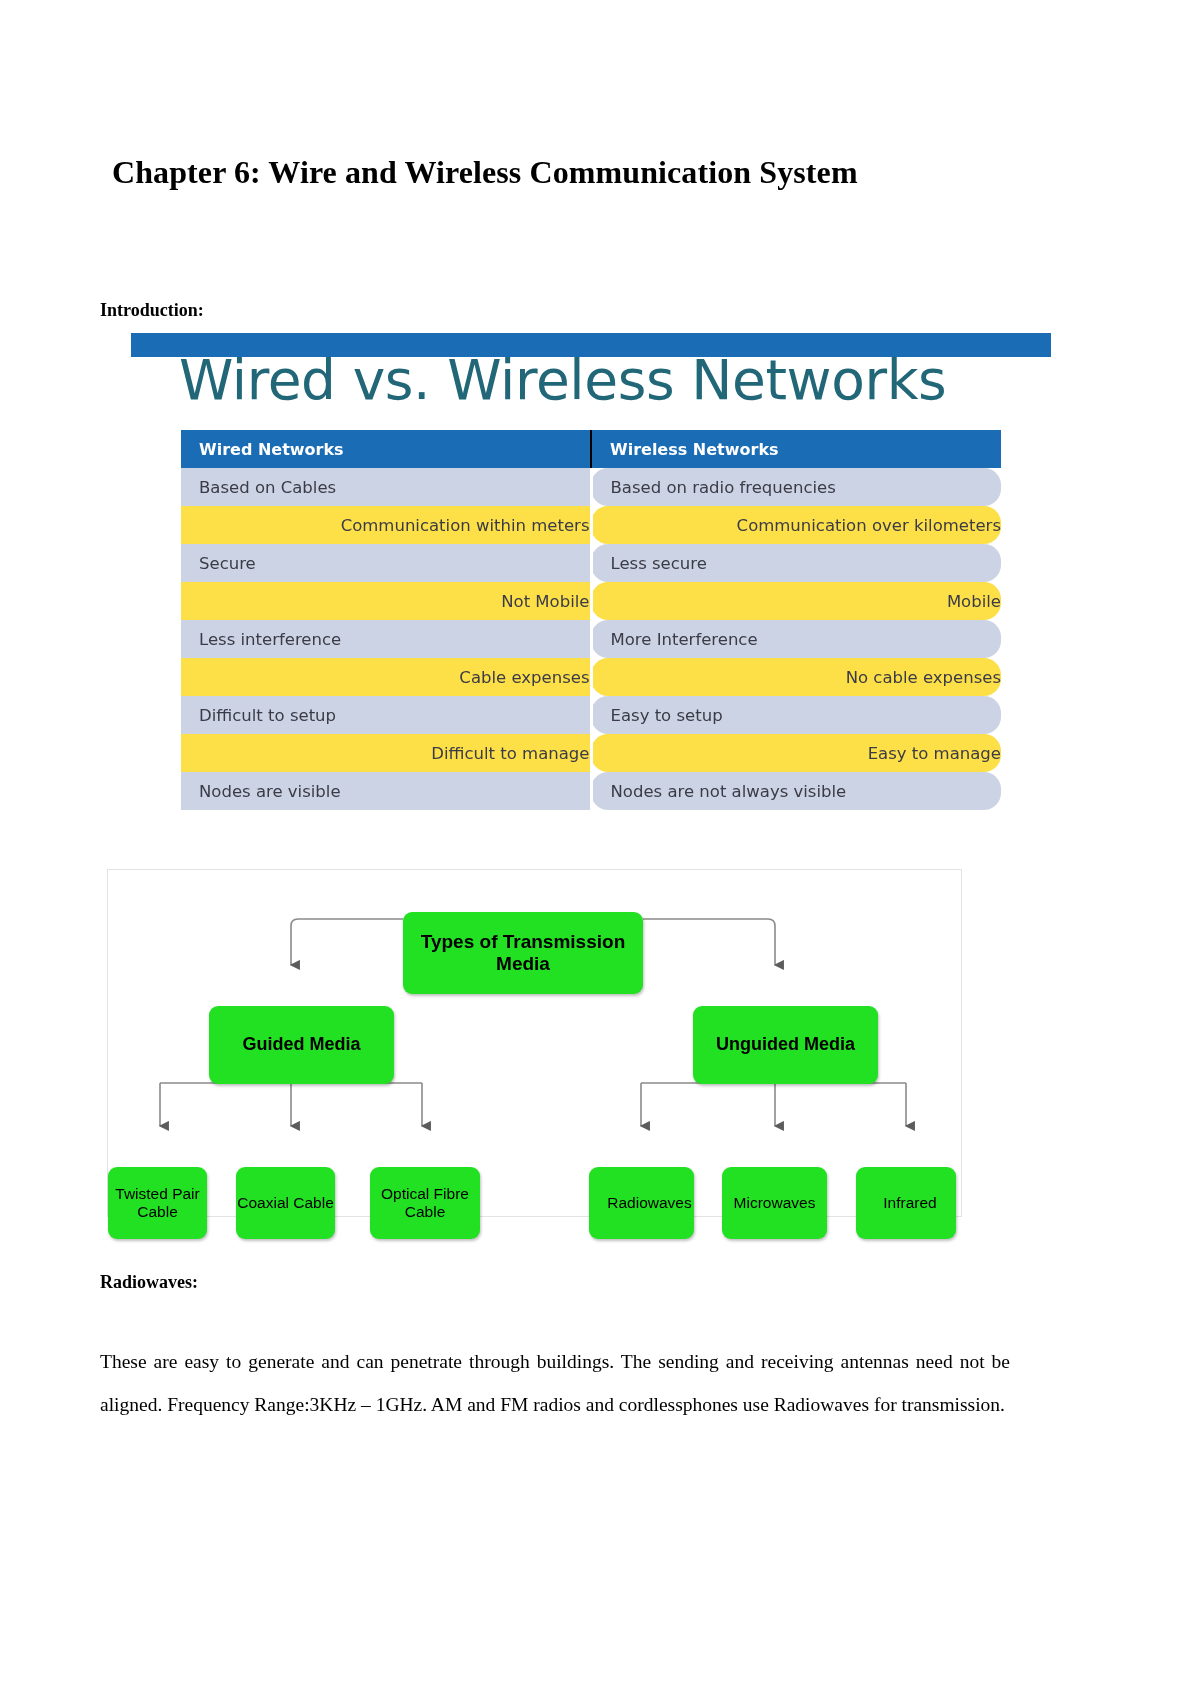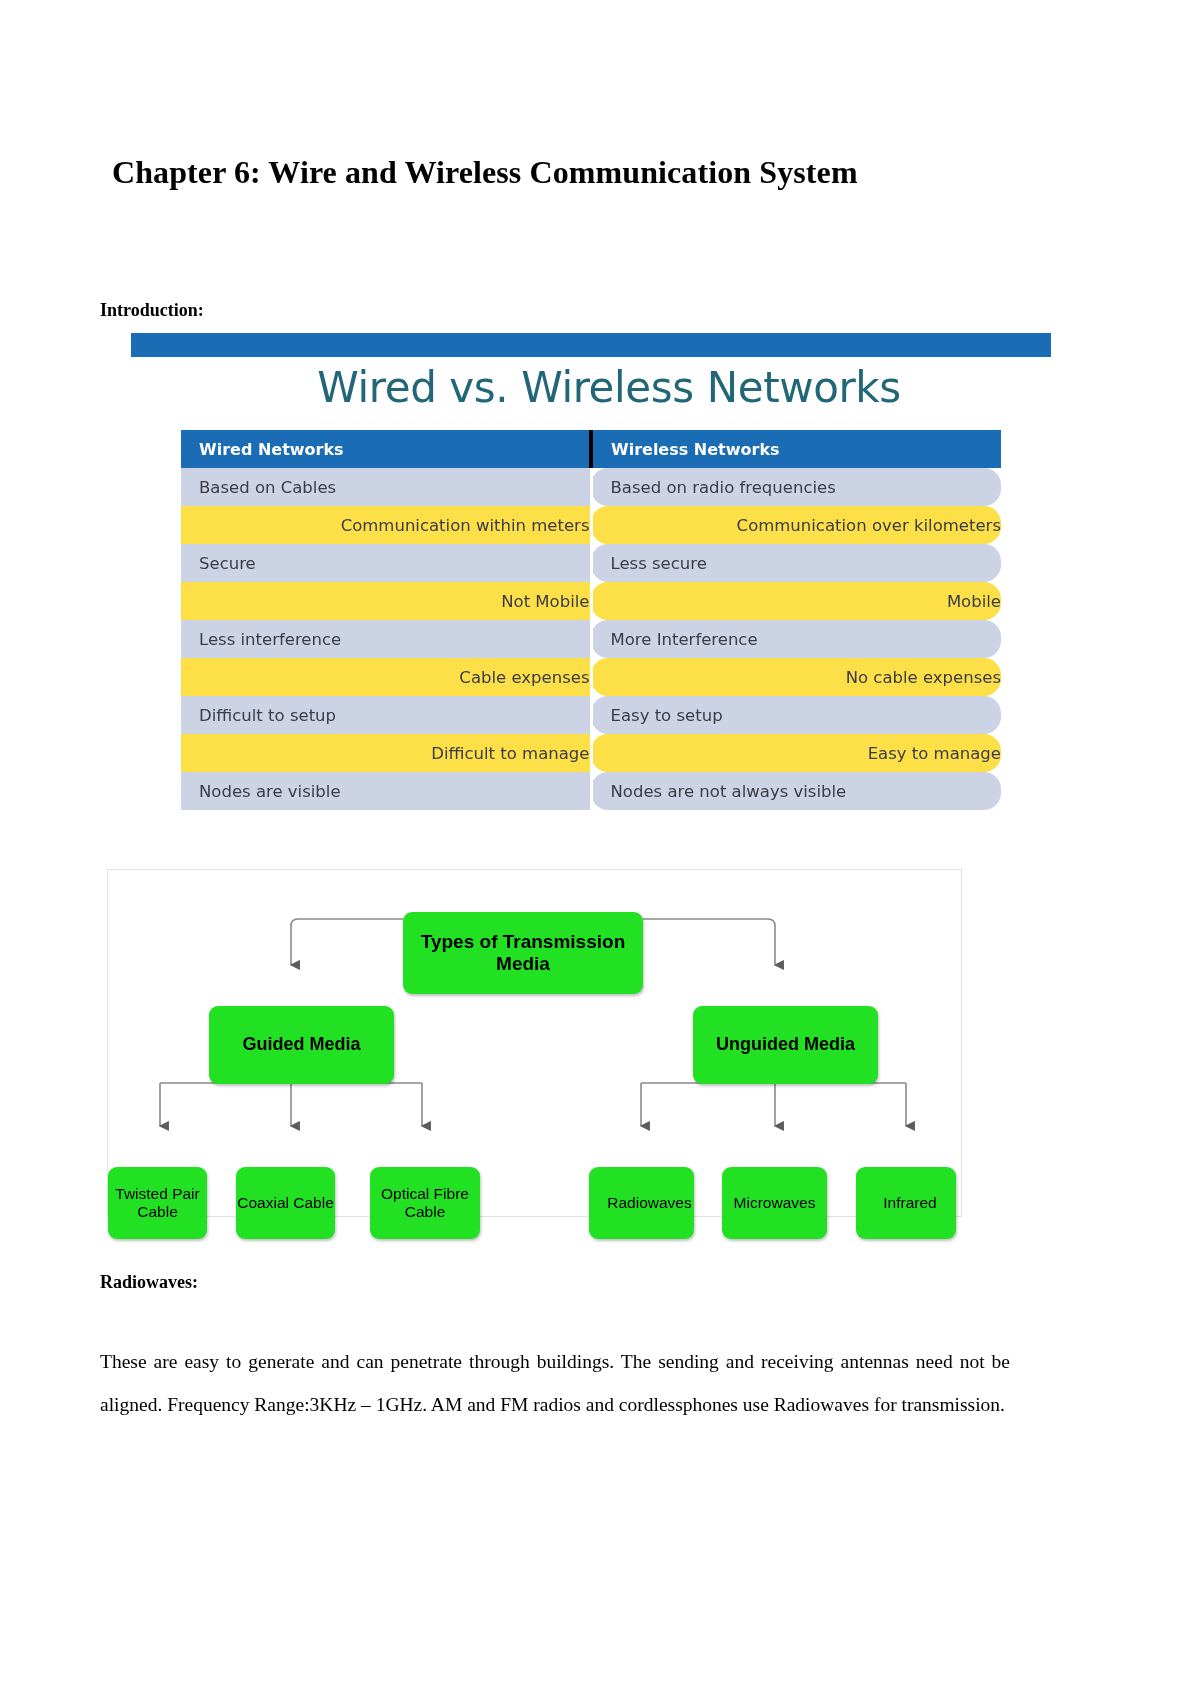"Wired vs. Wireless Networks" .cmp-title { font-size: 42px -> 55px; text-align: center -> none; top: 30px -> 15px }
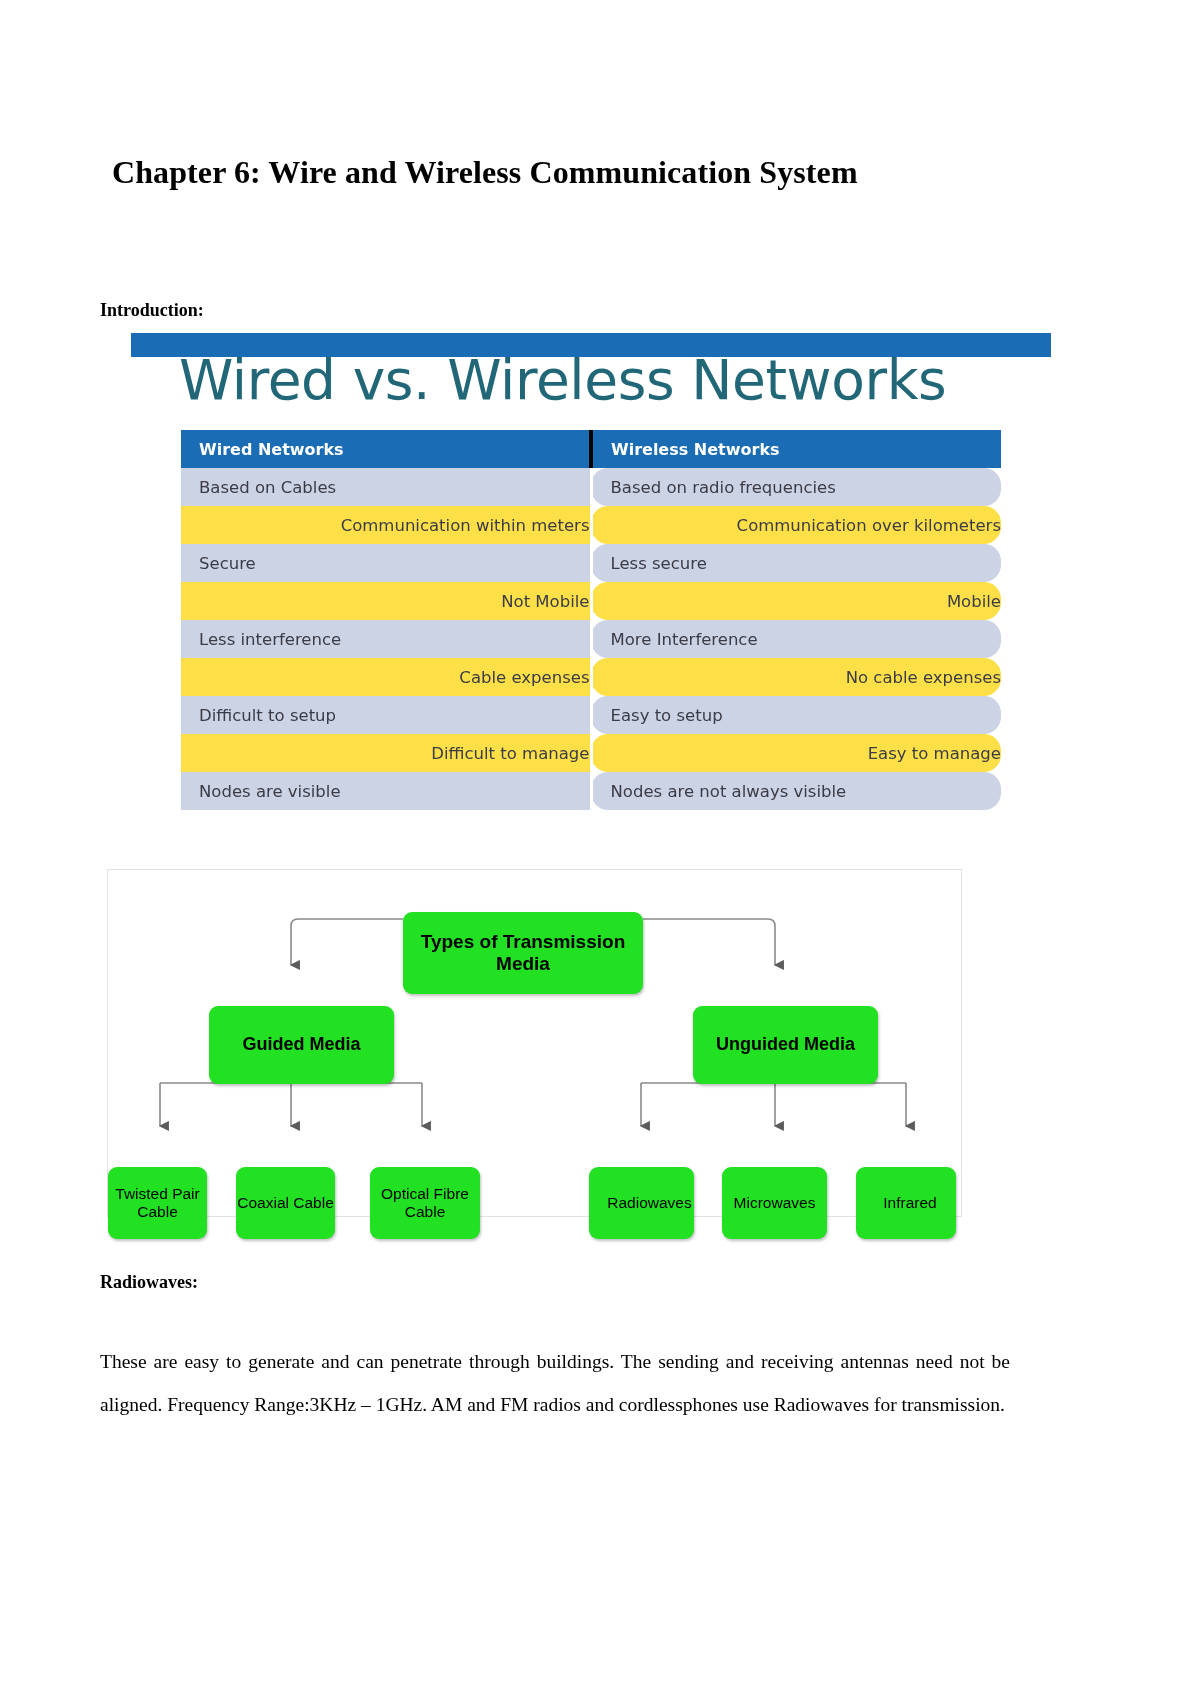"Wired Networks" .cmp-table th { border-right: 4px solid #000000 -> 2px solid #000000 }
